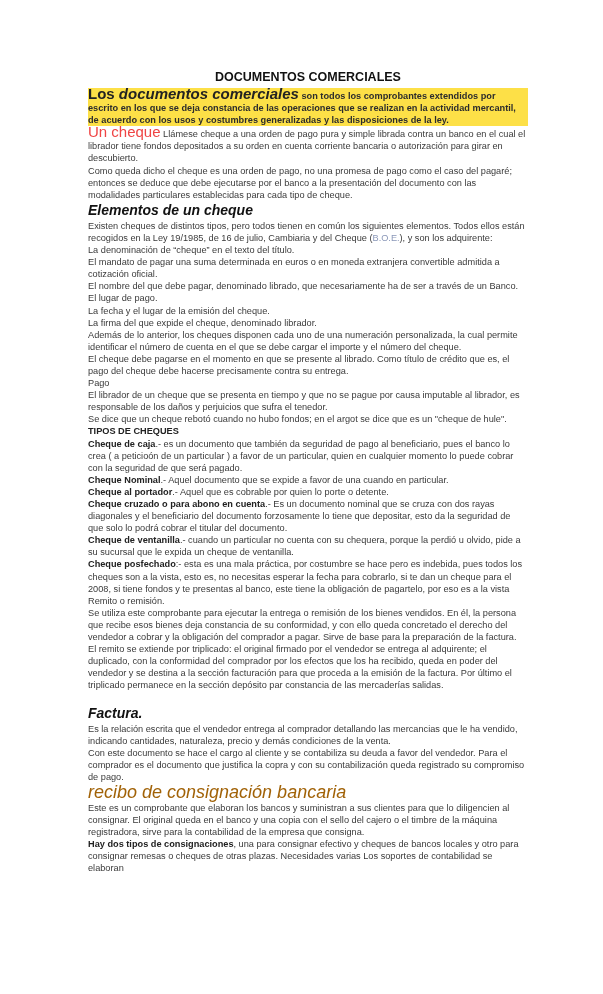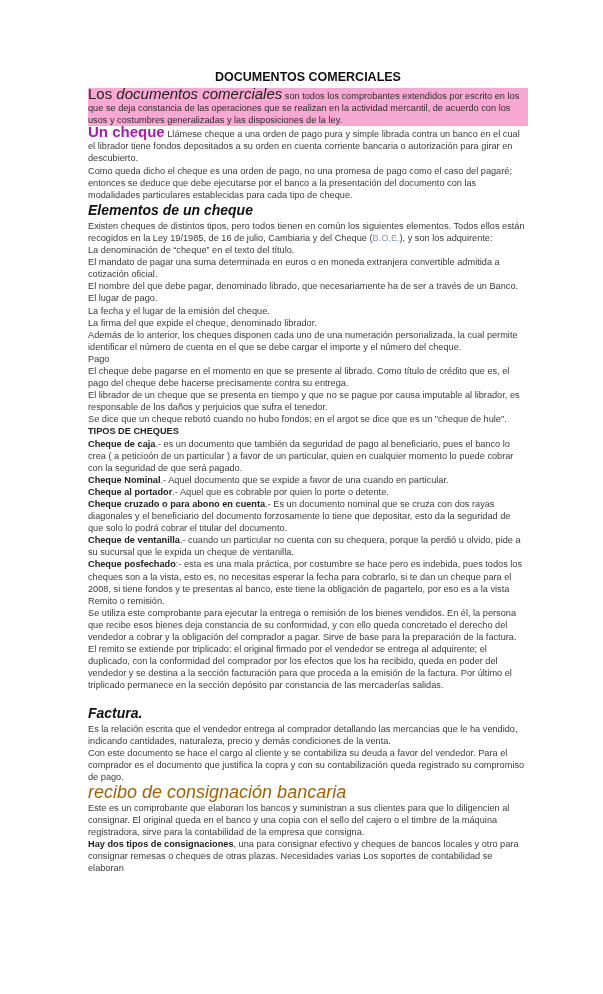"Los documentos comerciales son todos" .intro { background: #f9a8d4 -> #fde047; font-weight: none -> bold }
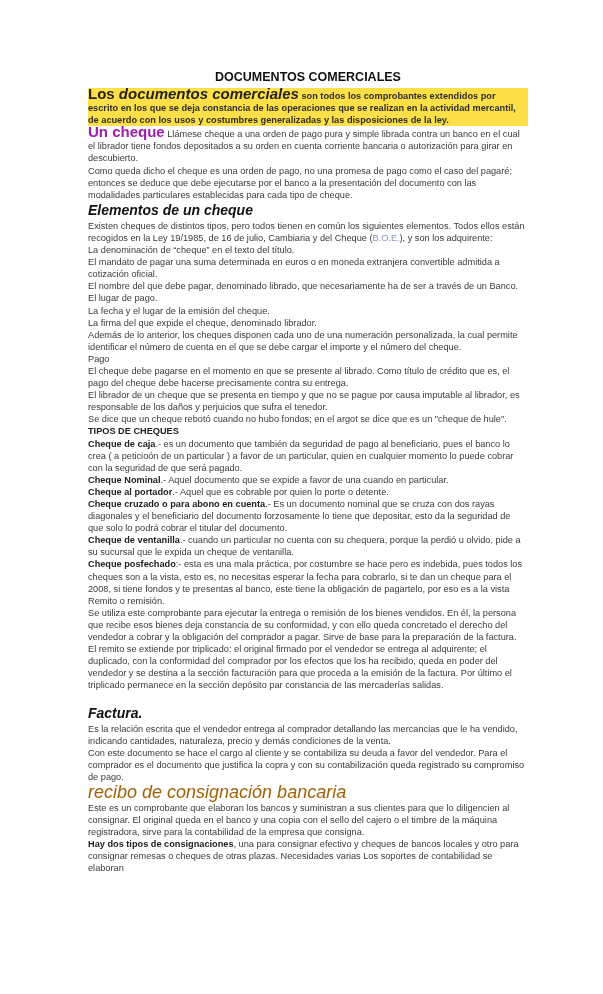"Un cheque" .bold-lead { color: #a21caf -> #ef4444; font-weight: bold -> normal }
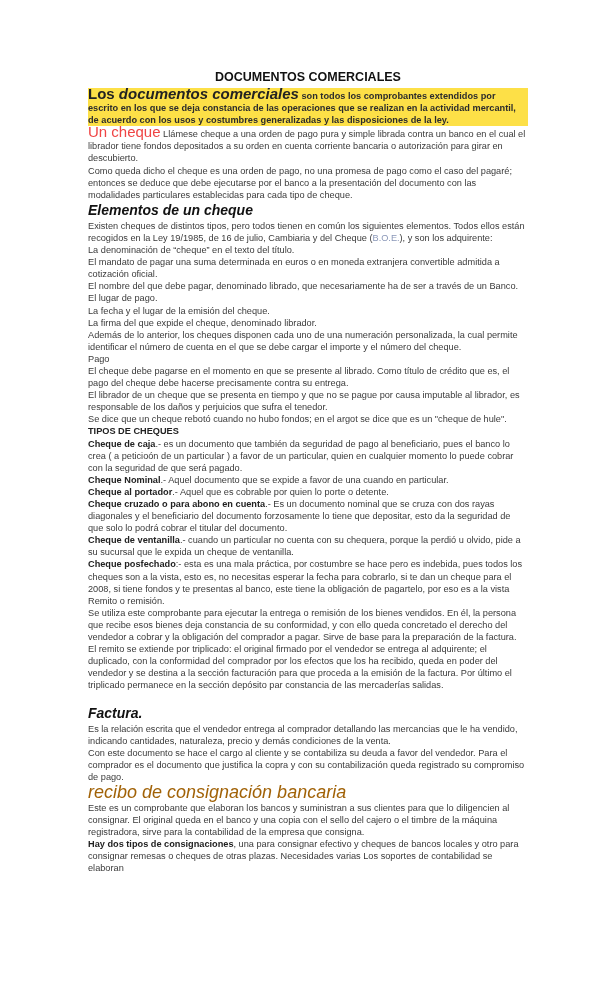"Pago" p { order: before "El cheque debe pagarse en" -> after "El cheque debe pagarse en" }
